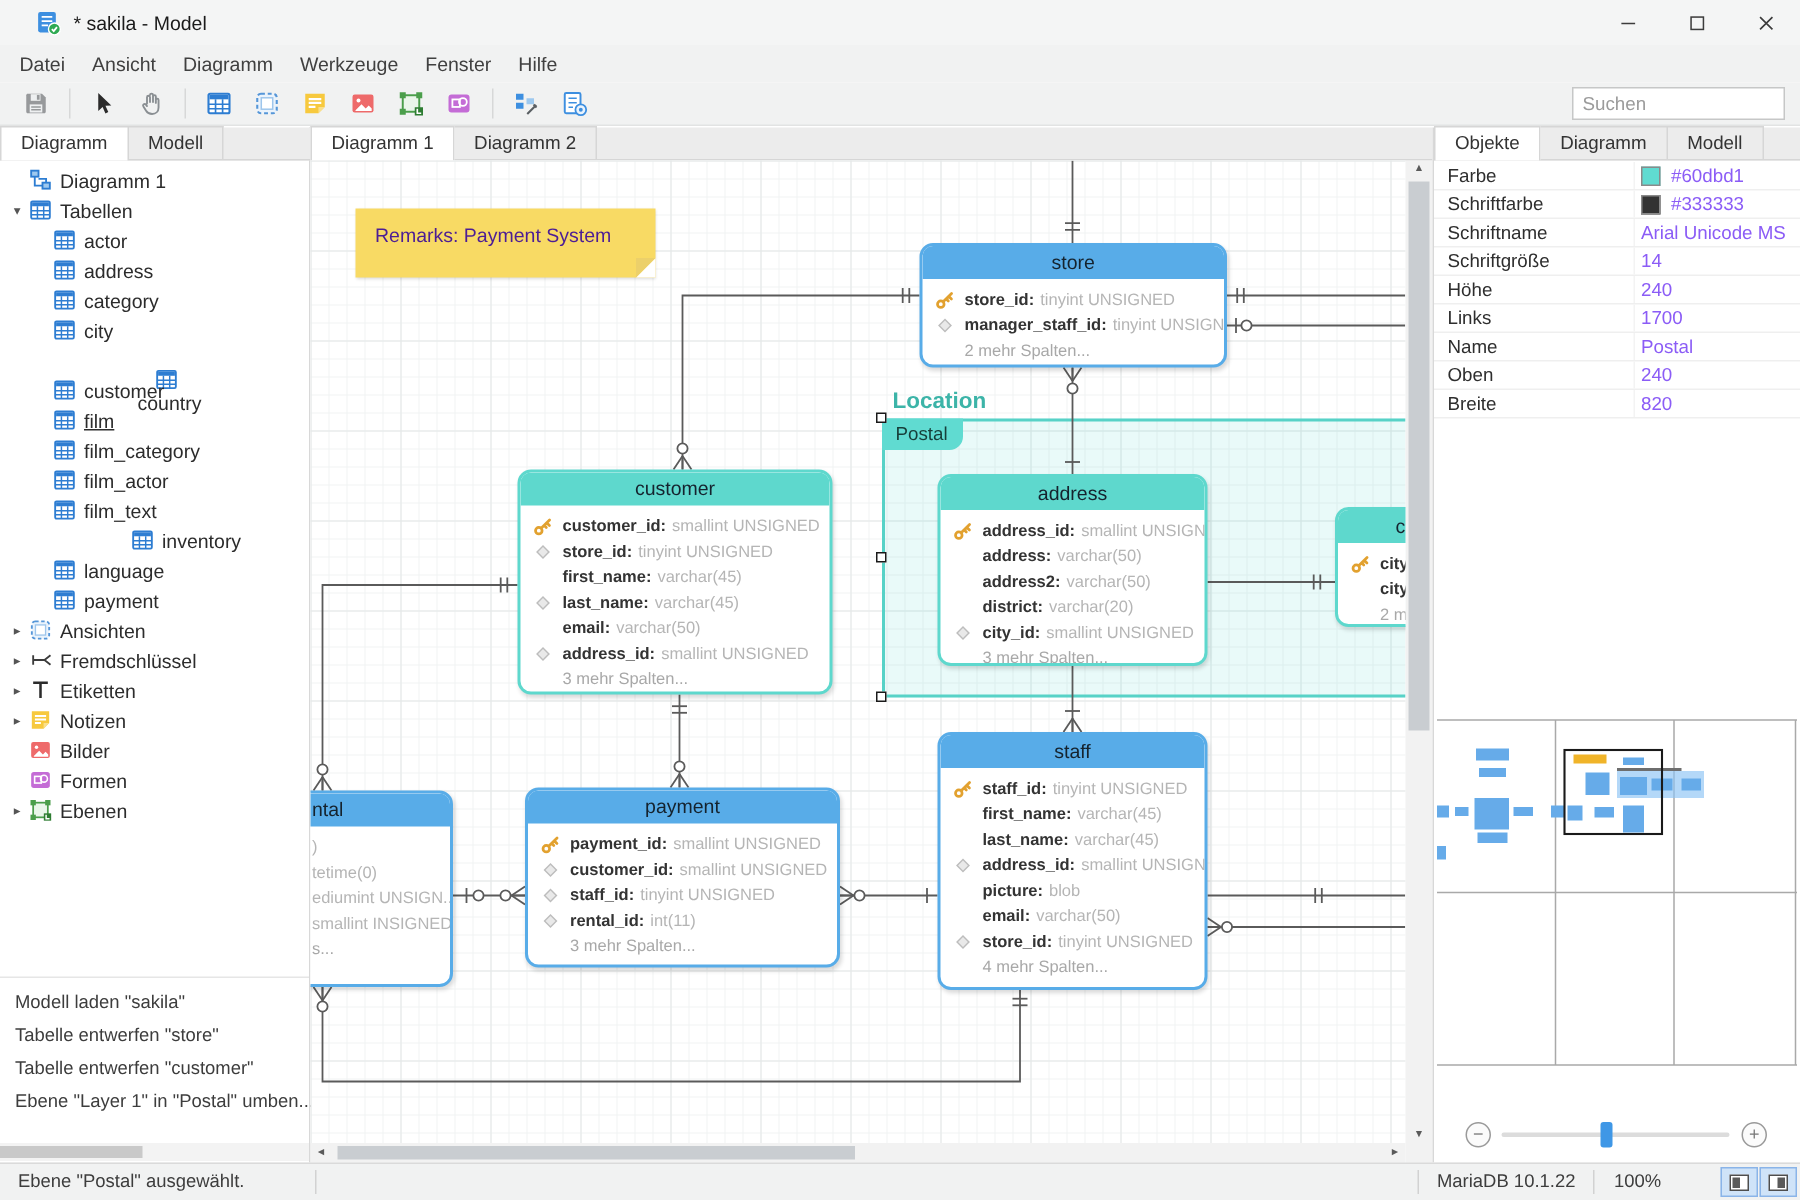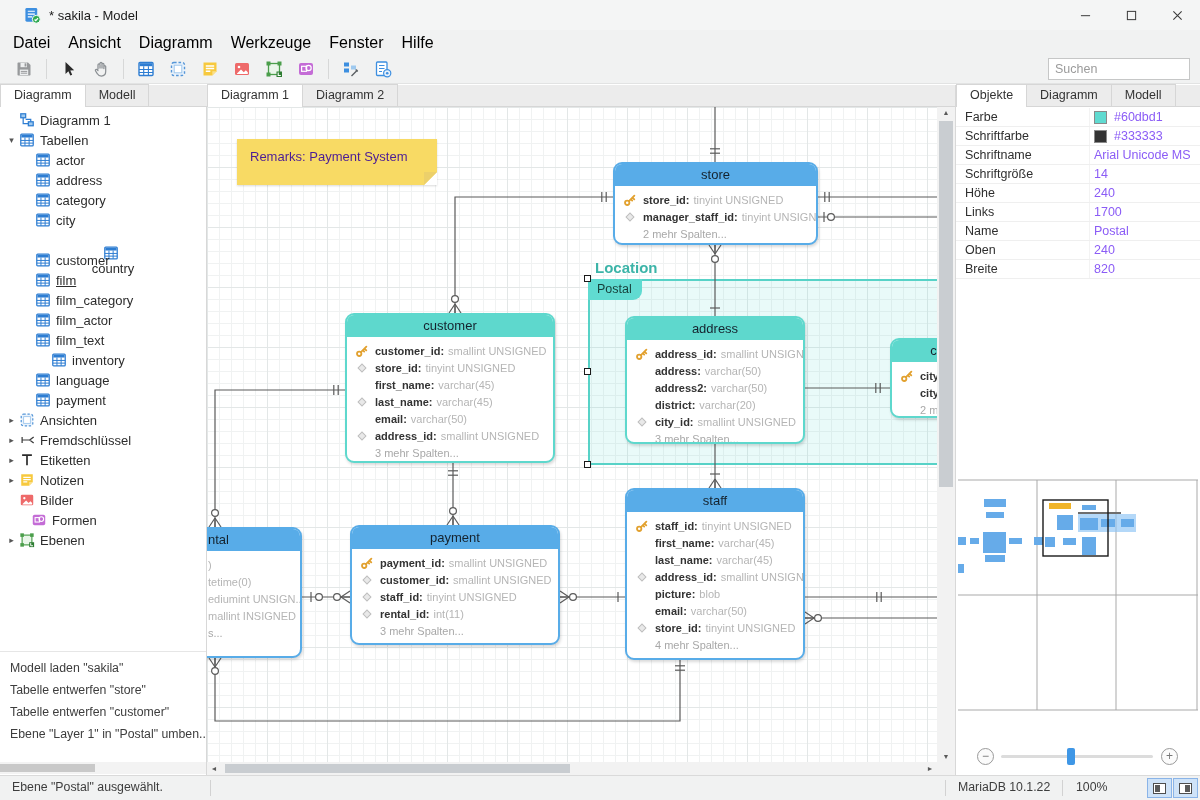"Datei" .mitem { color: #000000 -> #404040; font-size: 16px -> 13px }
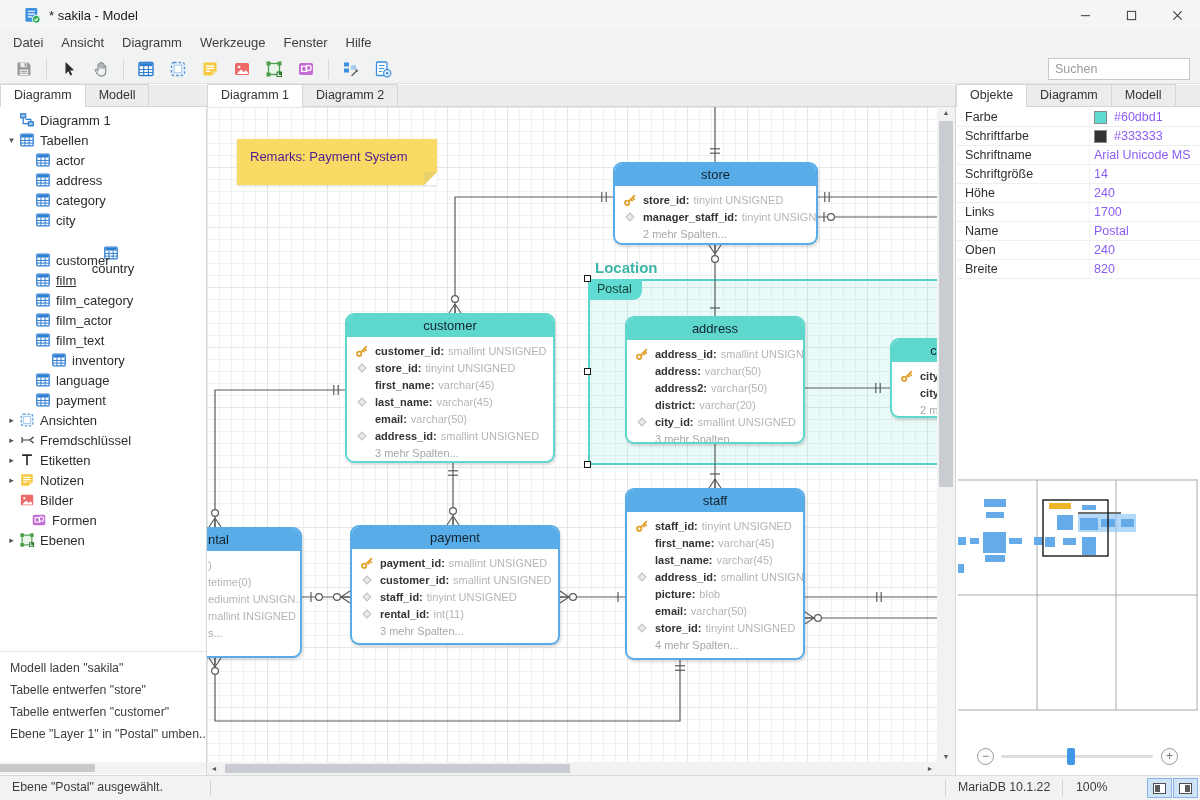"inventory" div.trow { margin-left: none -> 36px }
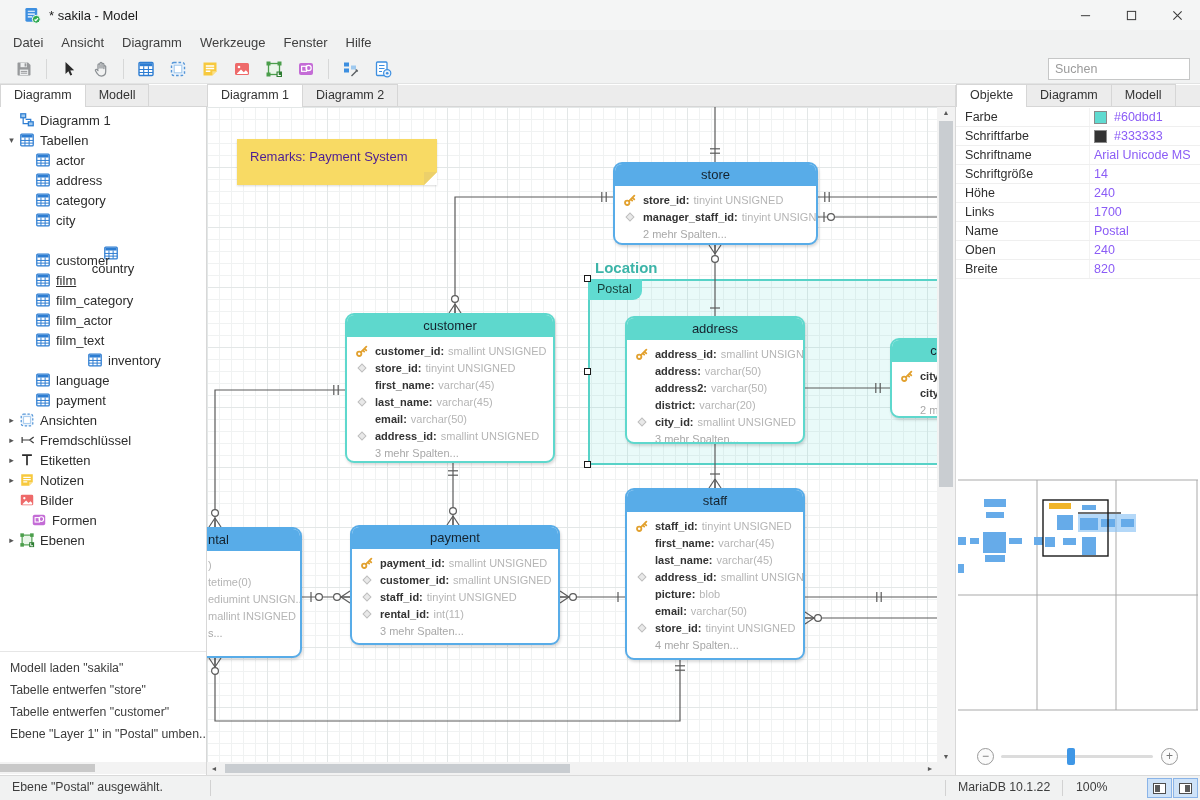"Formen" div.trow { padding-left: 16px -> 4px }
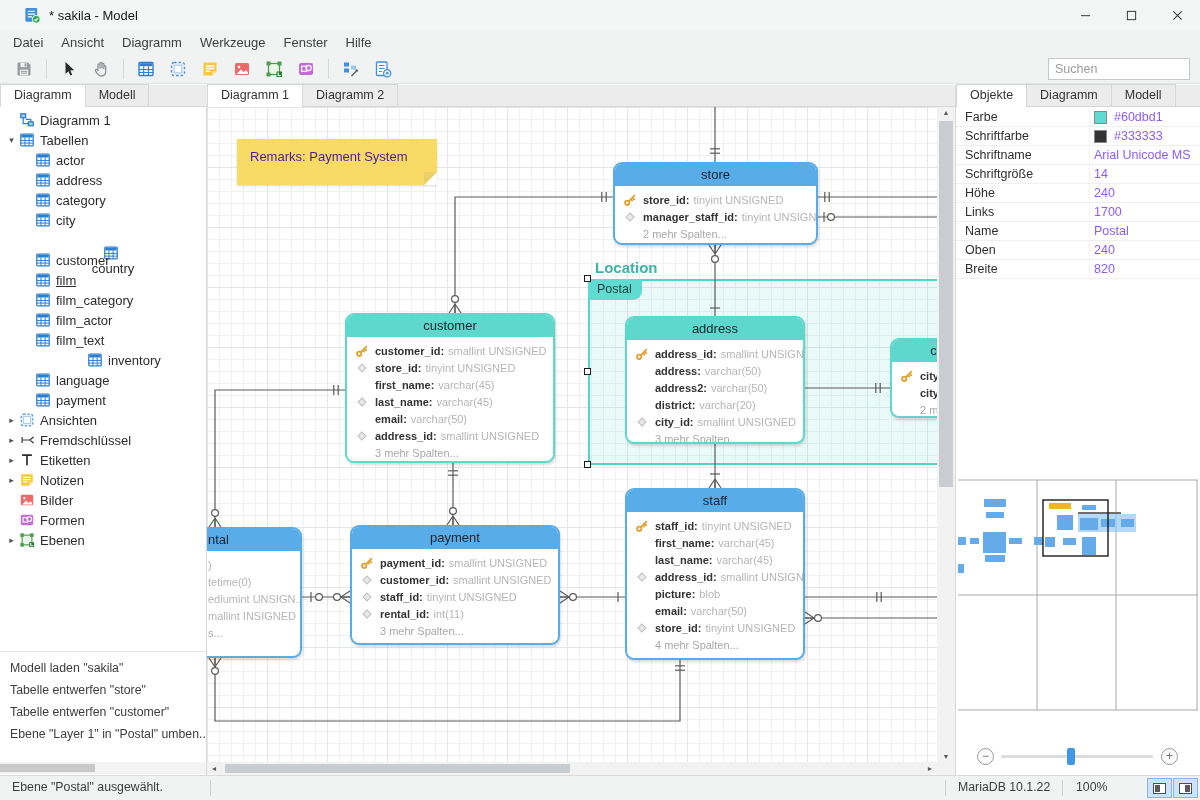"mallint INSIGNED" span.ty { text: mallint -> smallint }
